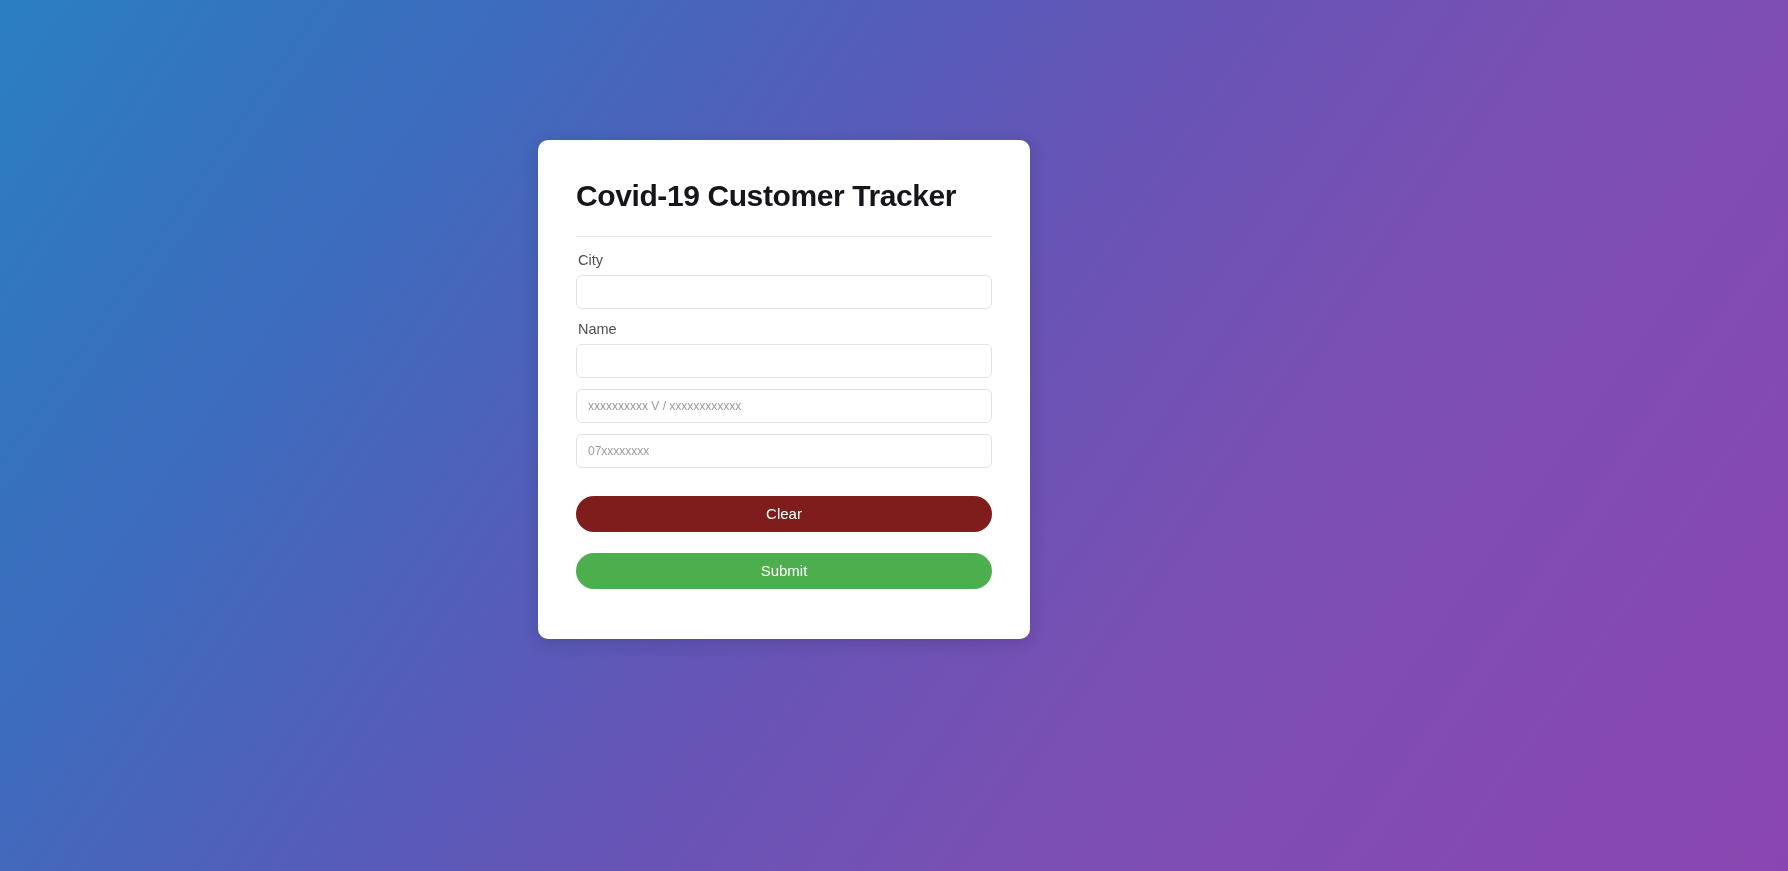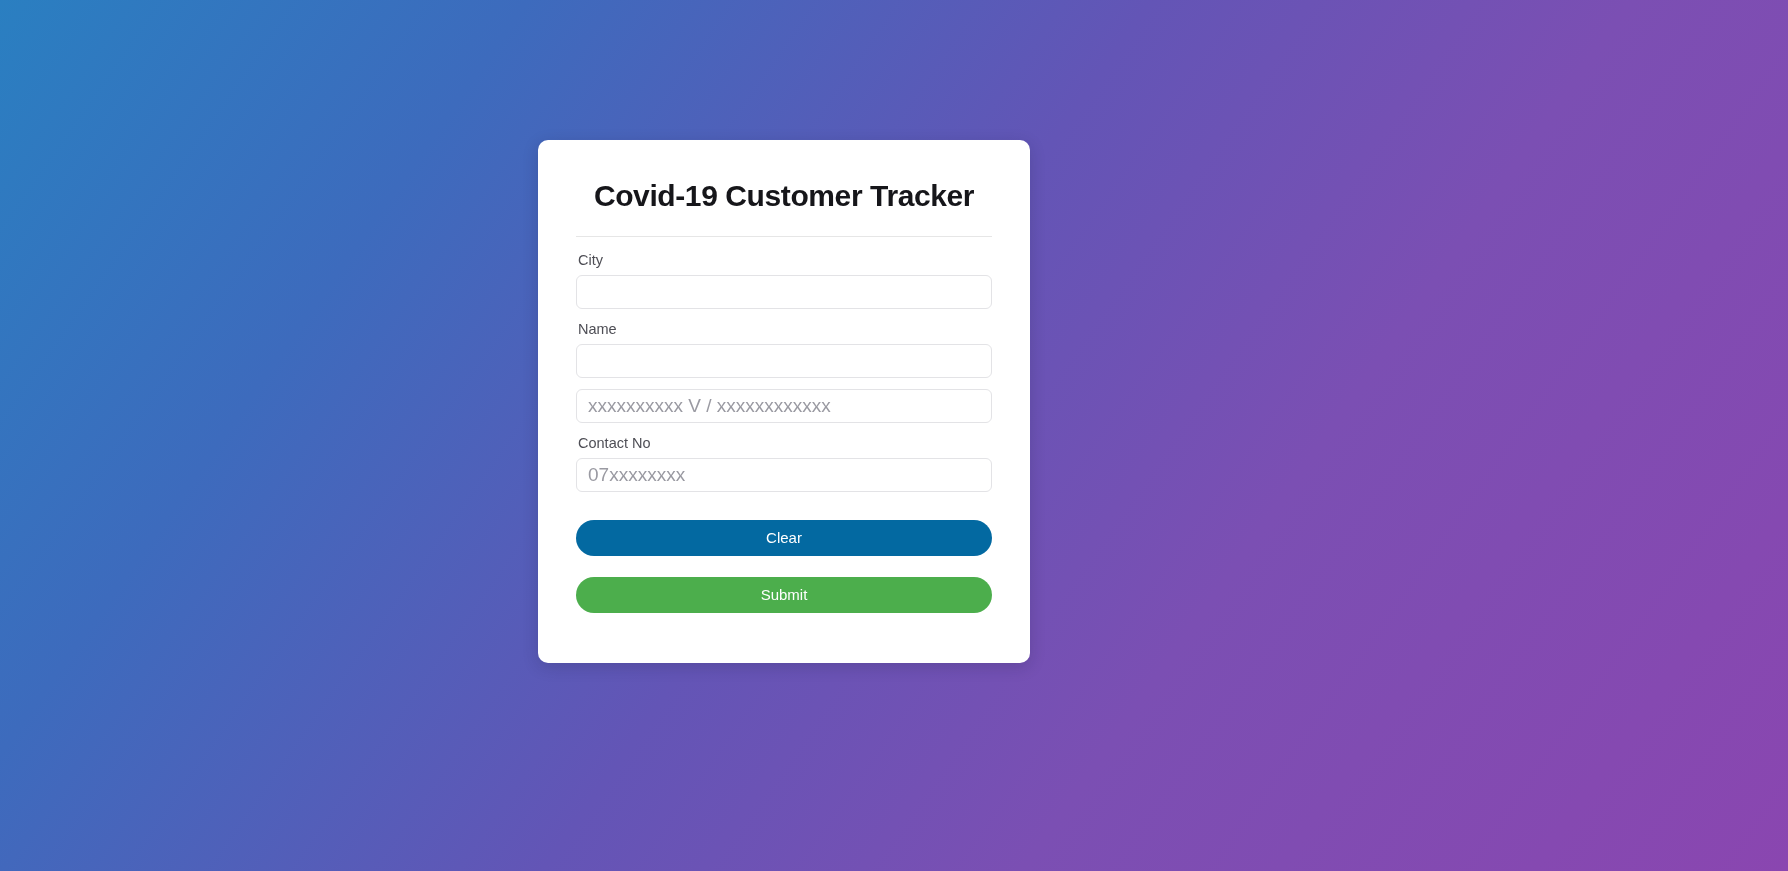"Covid-19 Customer Tracker" .card-title { text-align: center -> none }
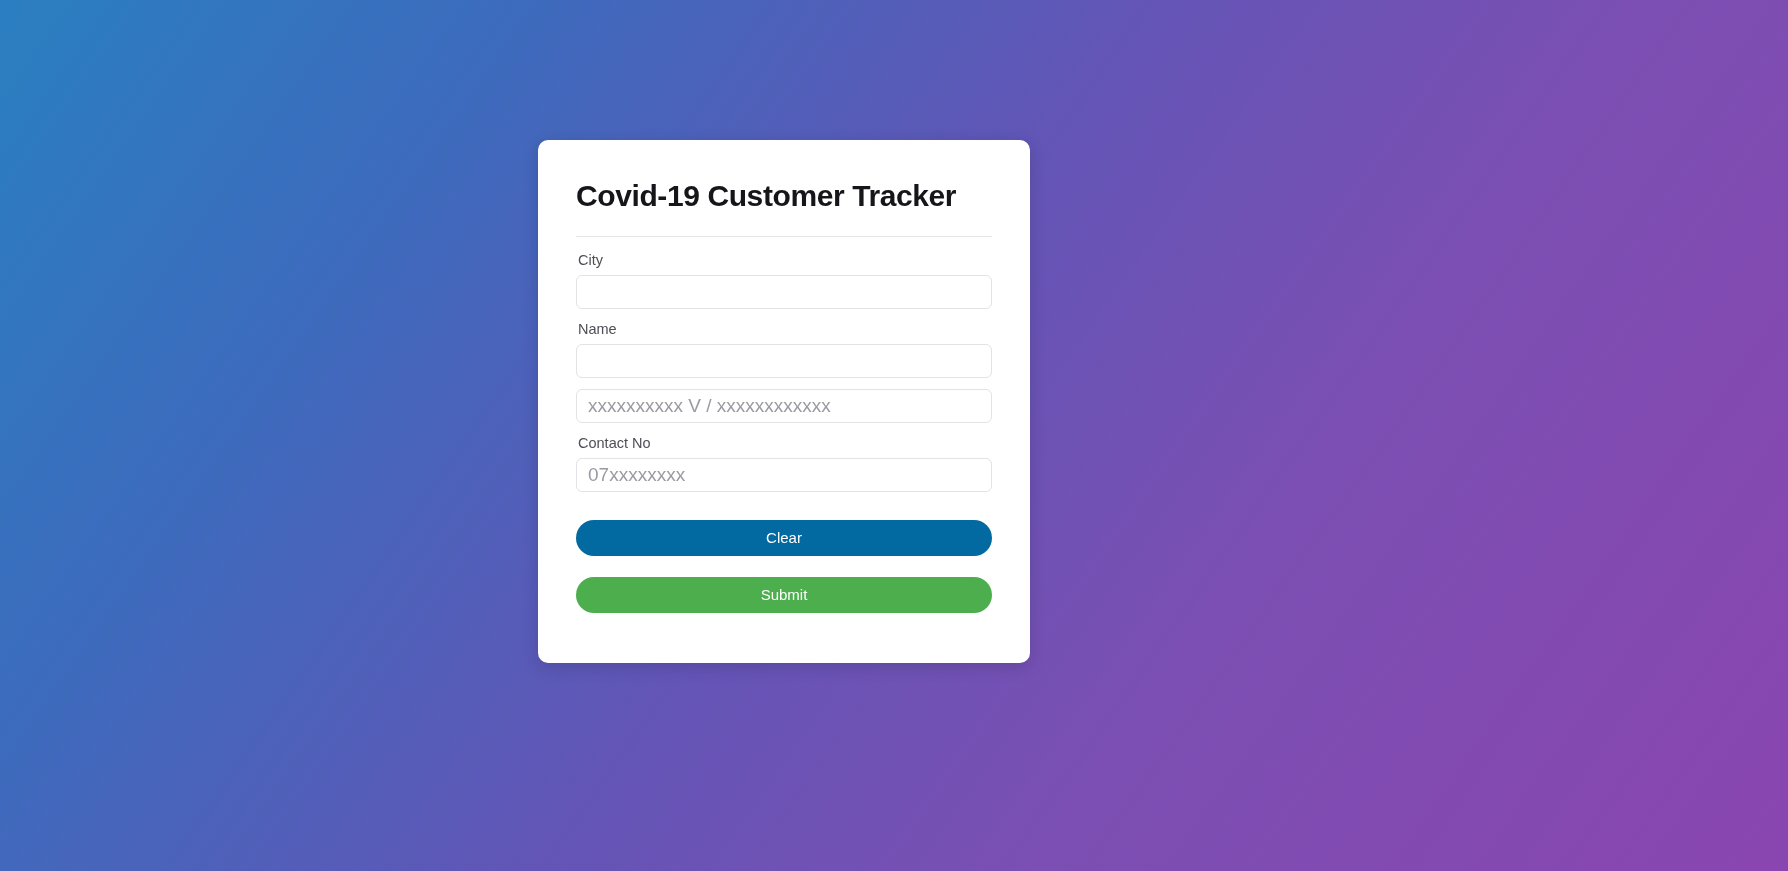"xxxxxxxxxx V / xxxxxxxxxxxx" .field-input { font-size: 19px -> 12px }
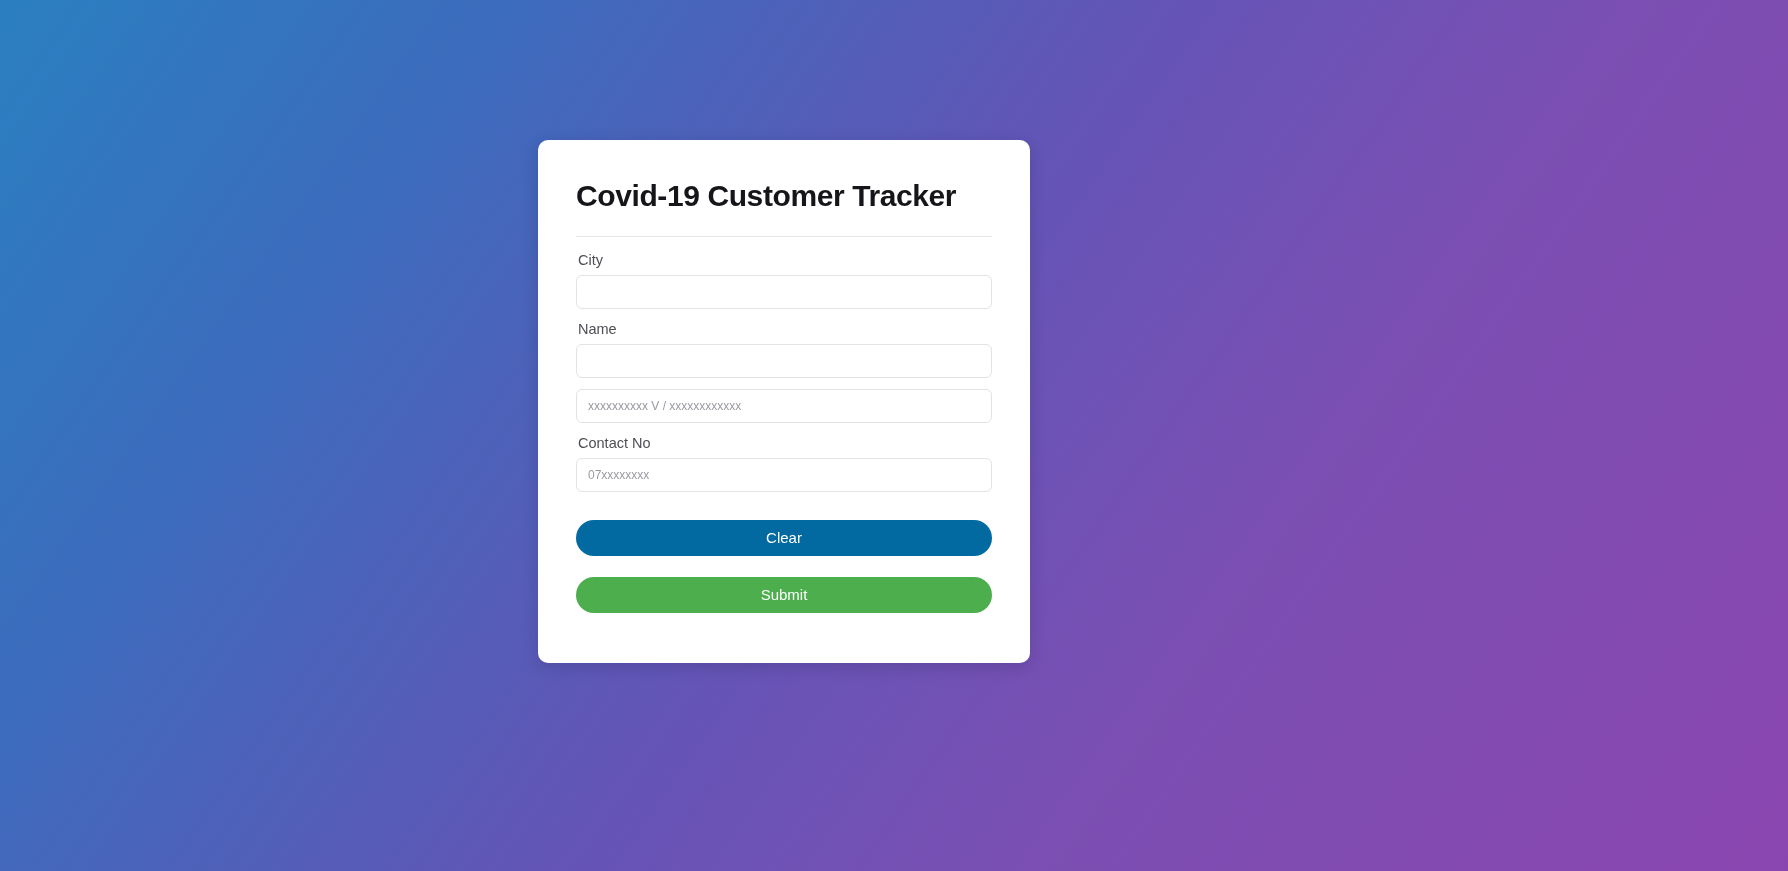"Contact No" label.field-label { html: <label>Contact No</label> -> none }
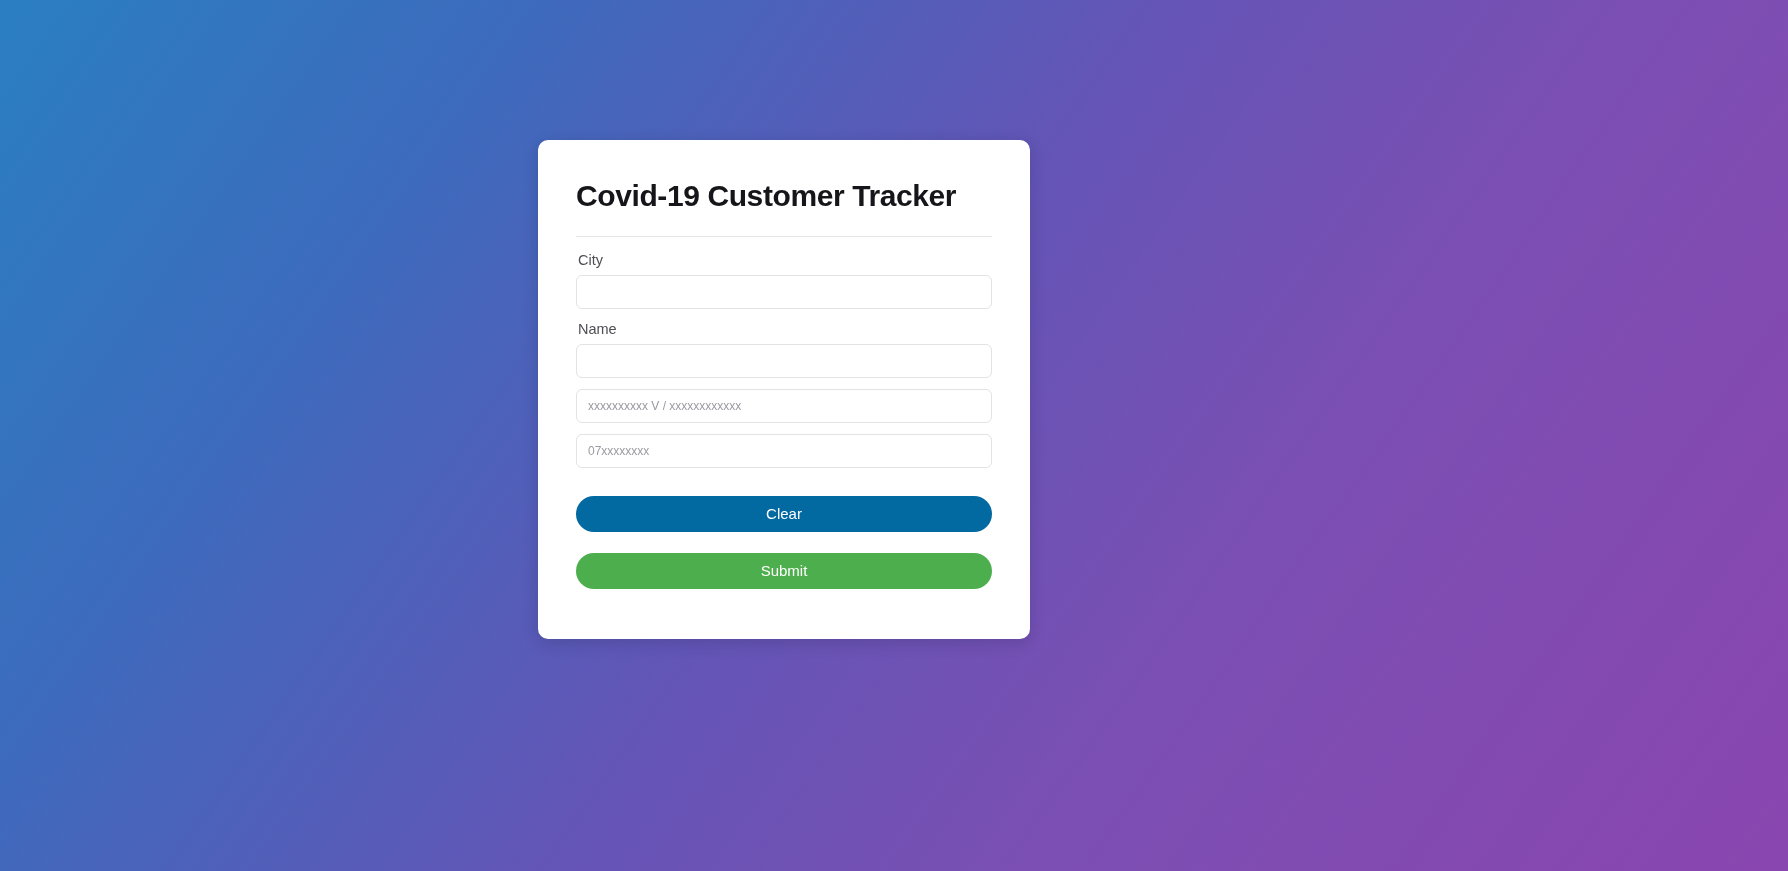"Clear" .btn-clear { background: #0369a1 -> #7f1d1d }
